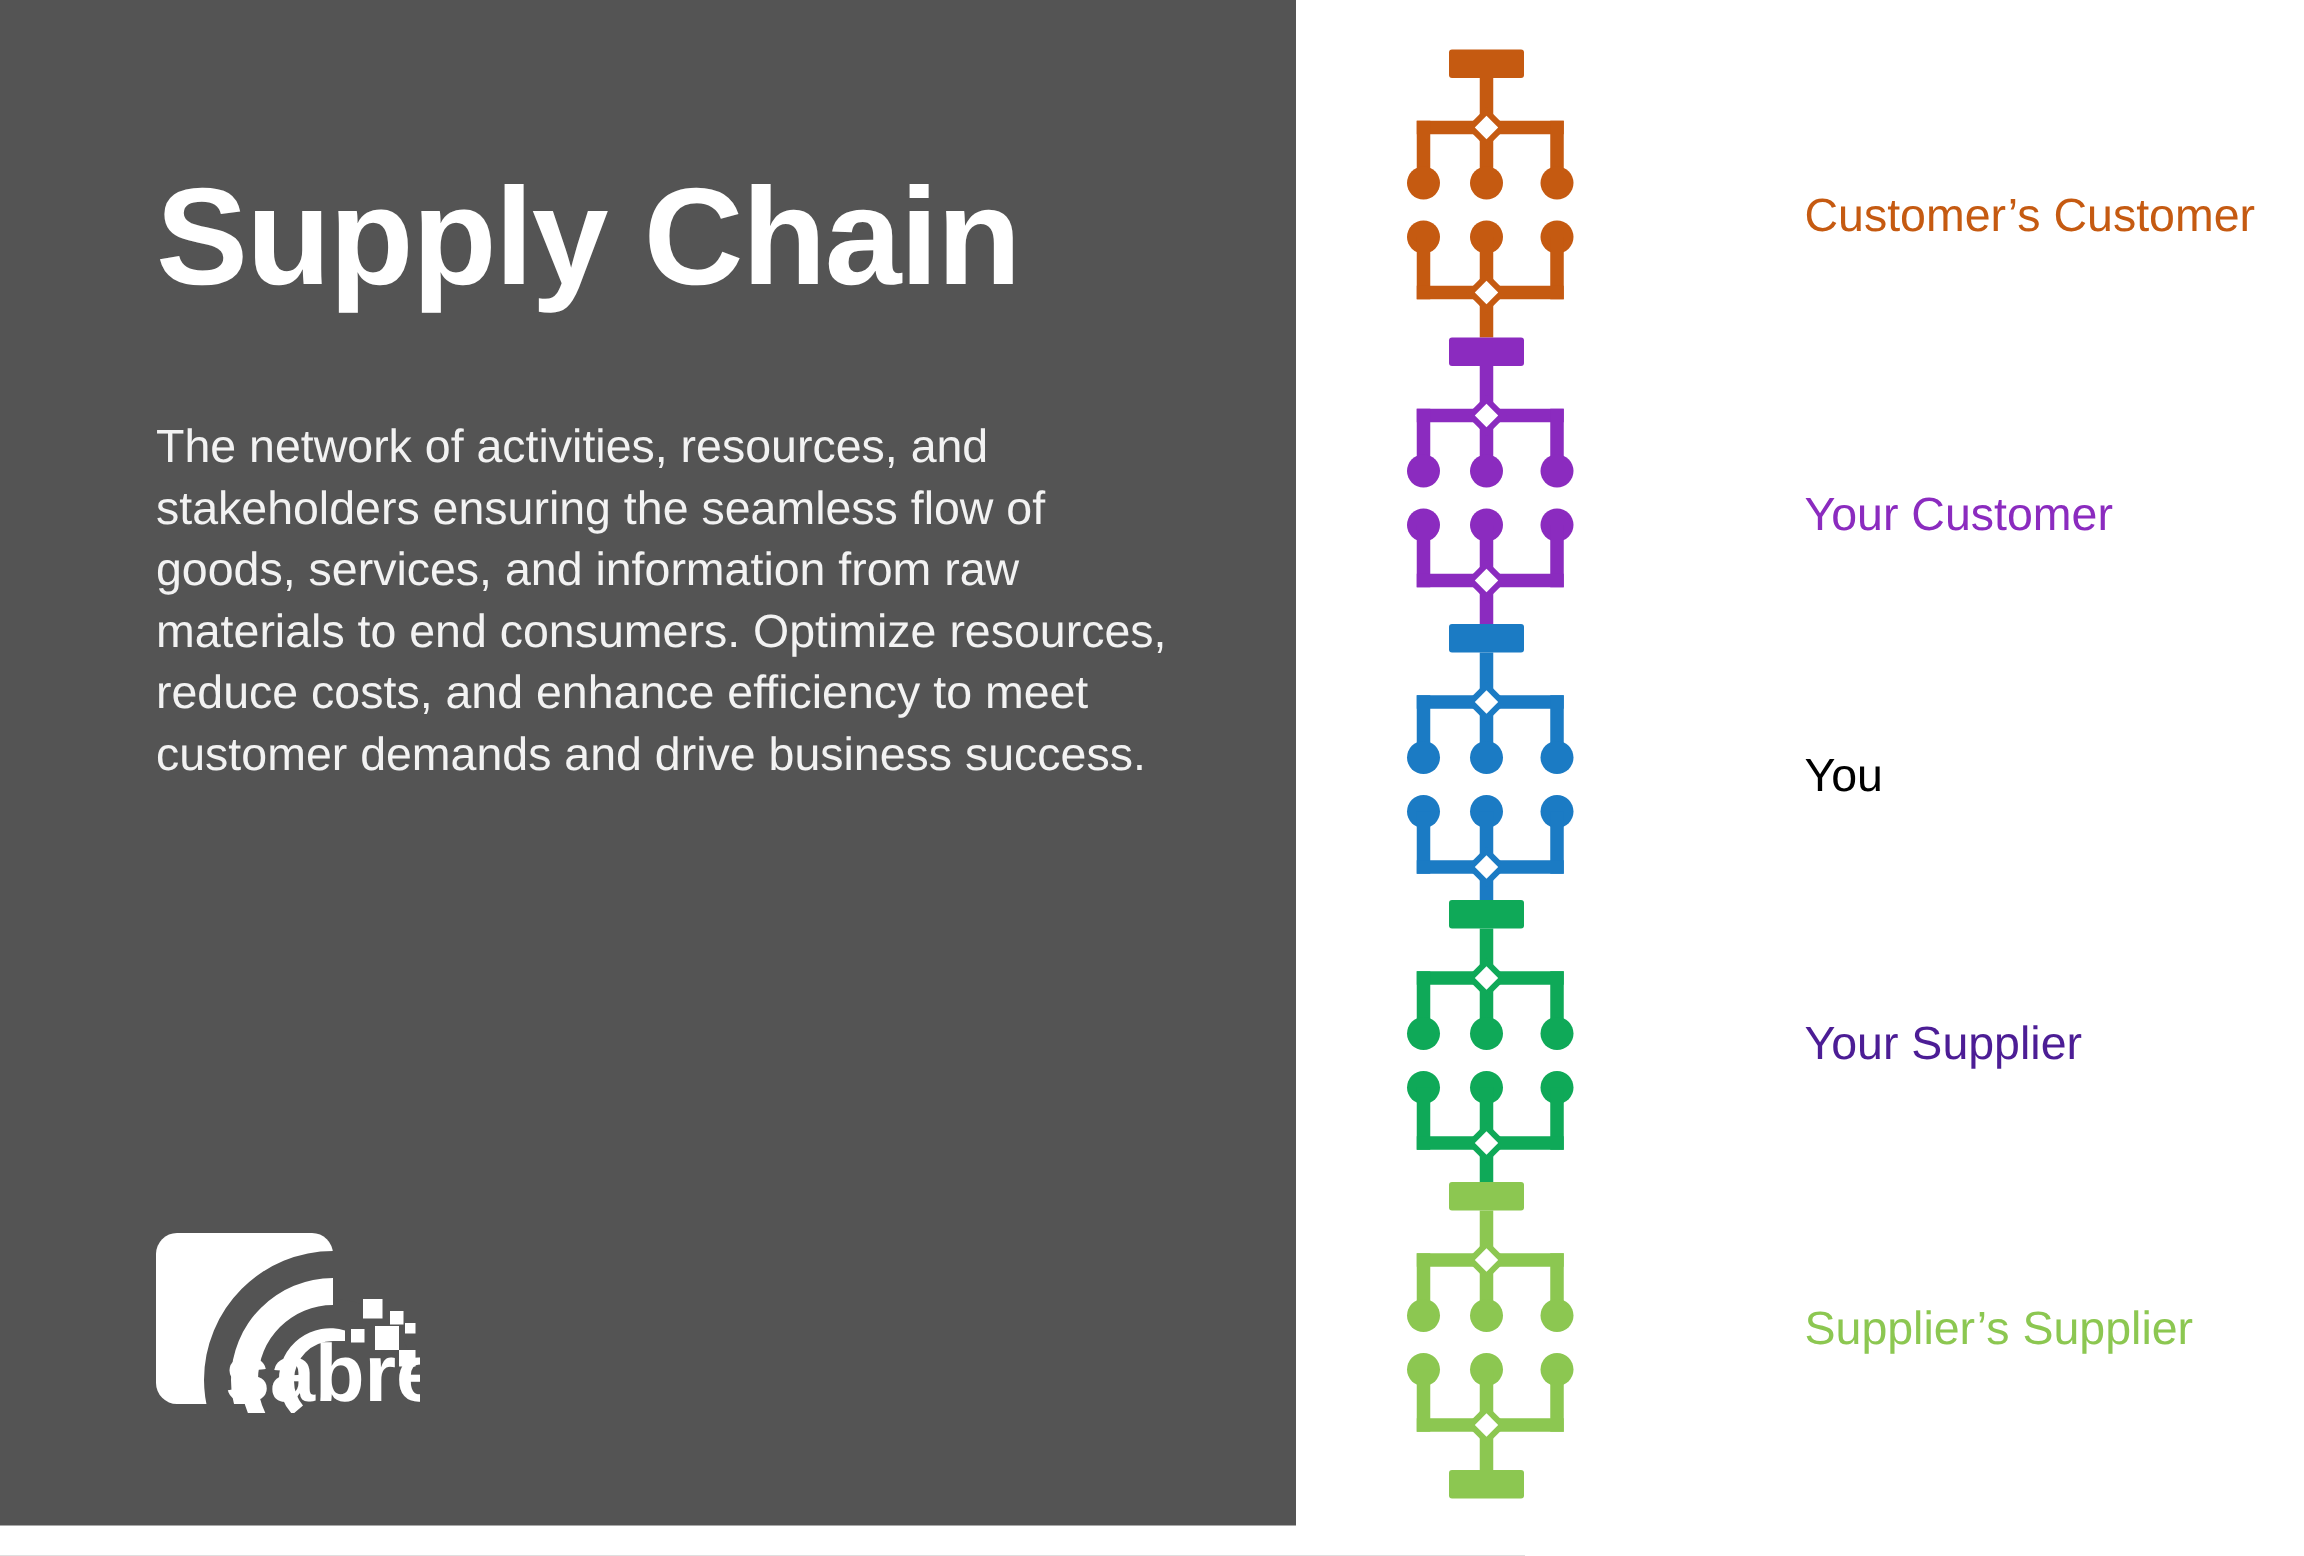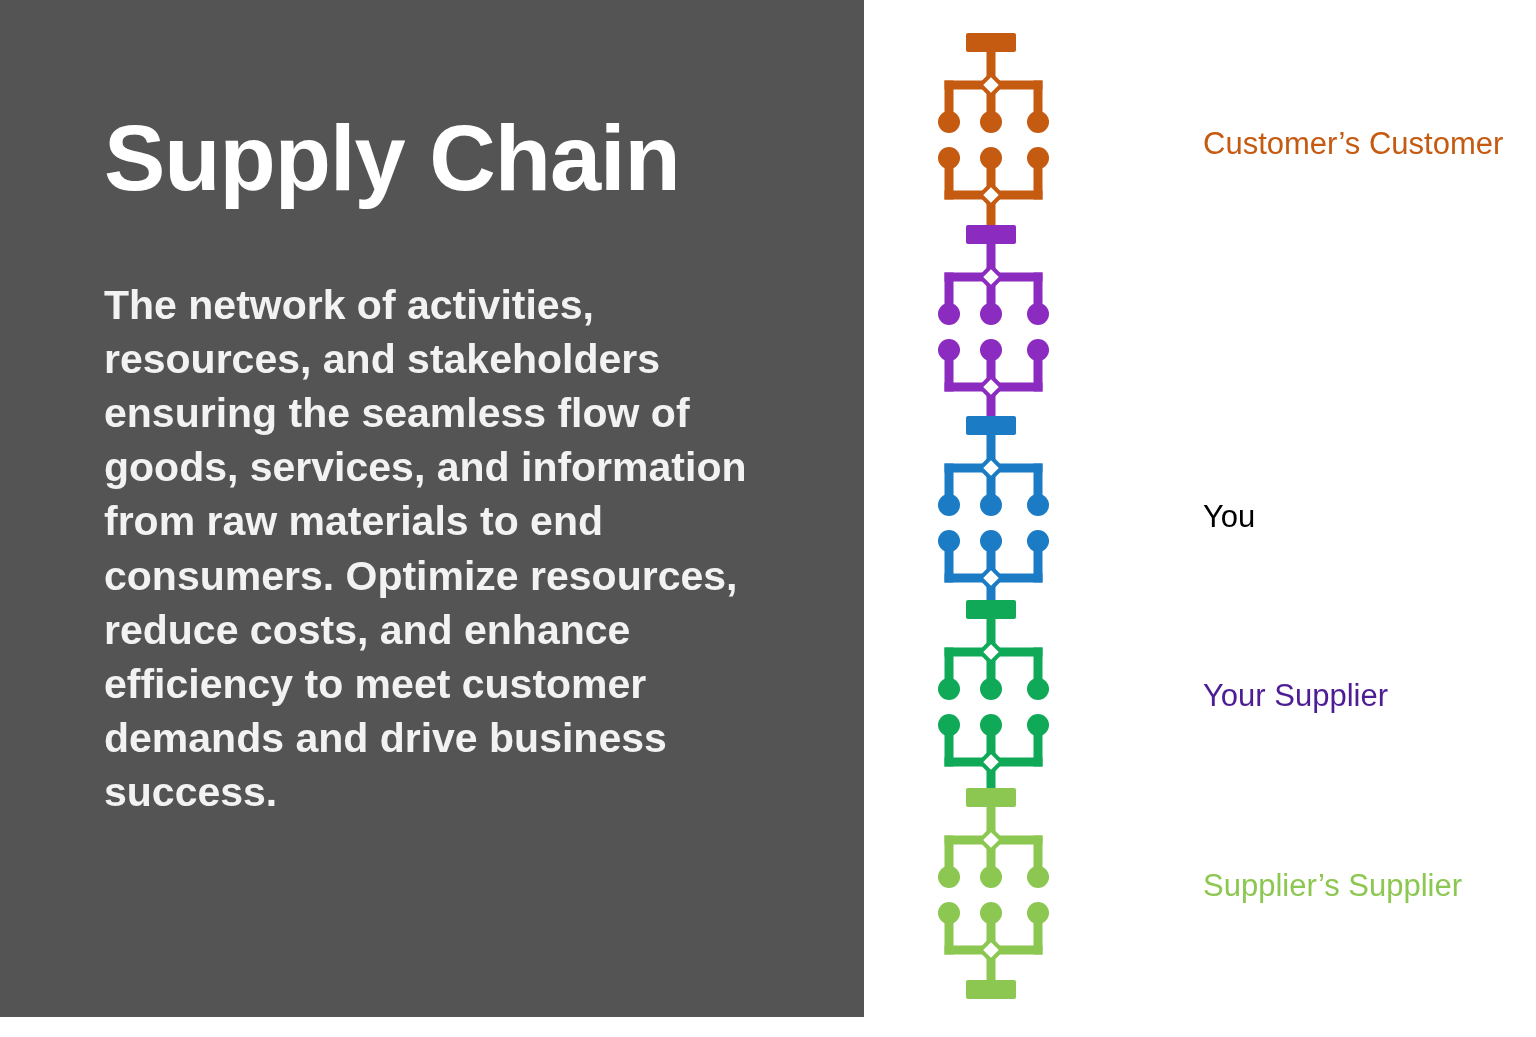"The network of activities, resources," #body-paragraph { font-size: 41px -> 31px; font-weight: 700 -> 400 }
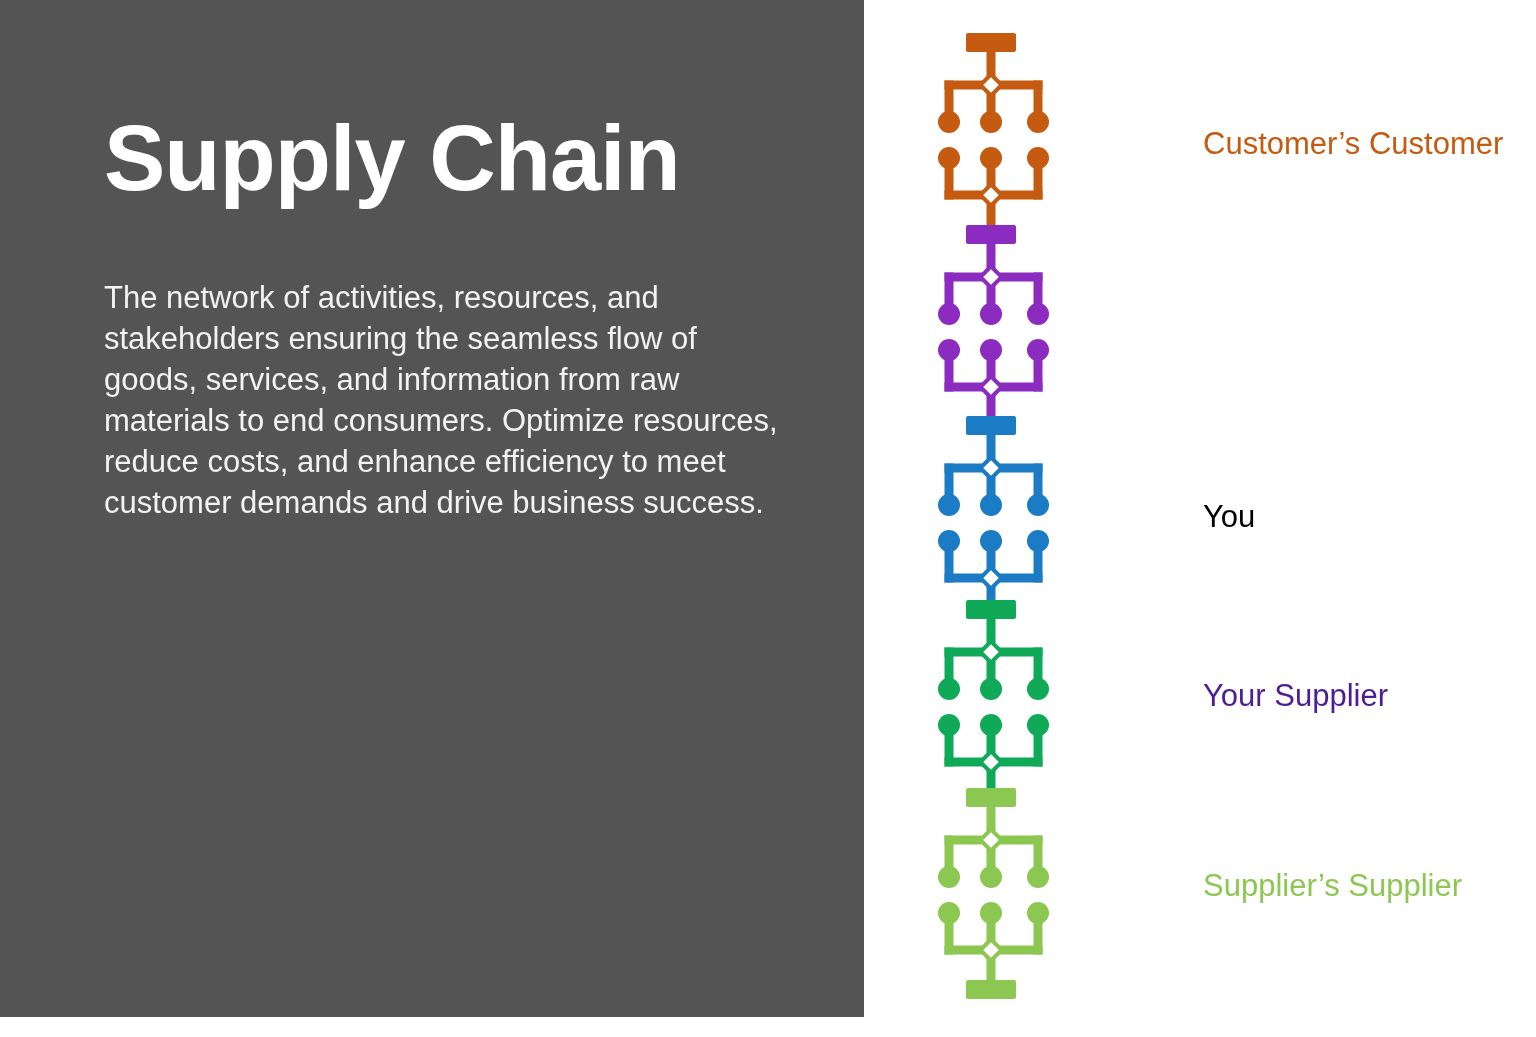"Your Customer" div.tier-label { html: none -> <div>Your Customer</div> }
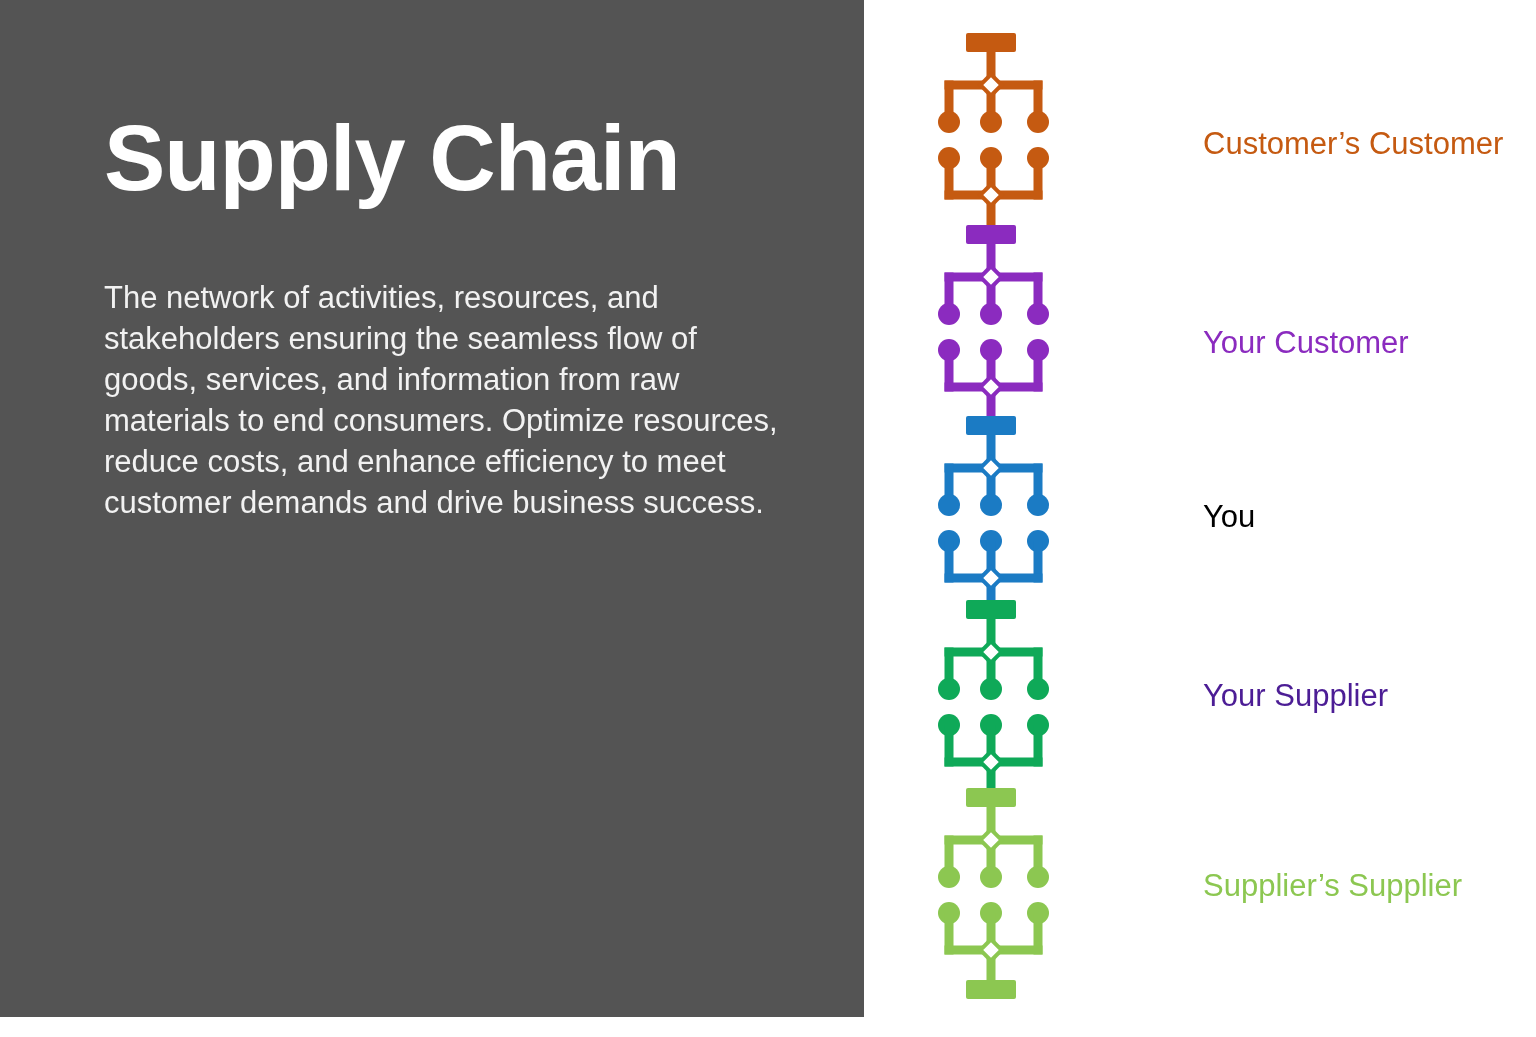"sabre" div { html: none -> <div> <svg> <path></path> <path></path> <circle></circle> <path></path> <path></path> <path></path> <rect></rect> <rect></rect> <rect></rect> <rect></rect> <rect></rect> <rect></rect> <text>sabre</text> </svg> </div> }
